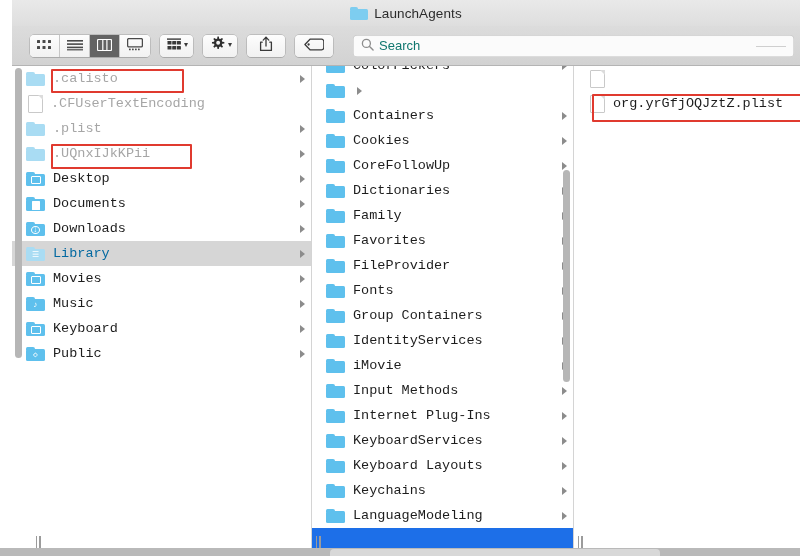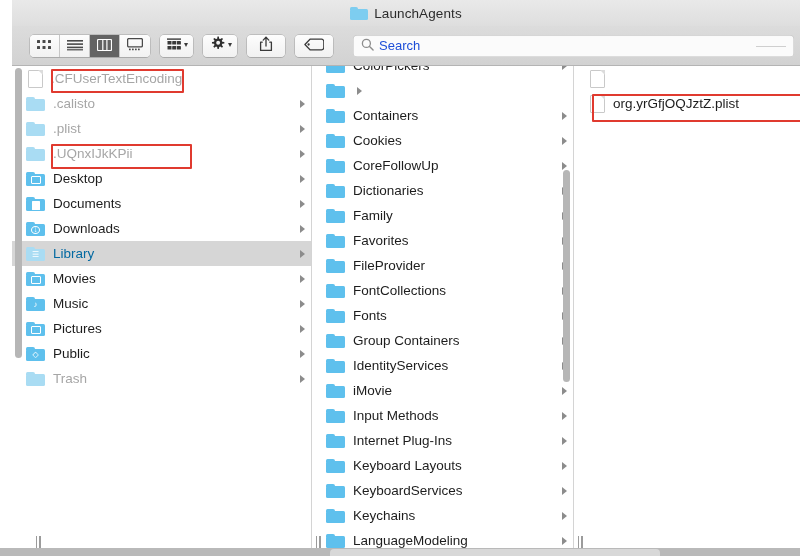"Search" .search-ph { color: #1d4ed8 -> #0f766e }
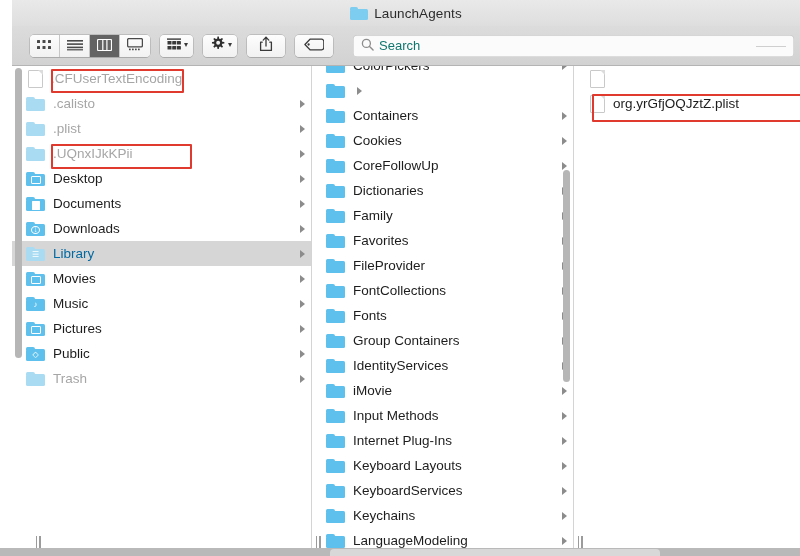"ColorPickers" .col { font-family: none -> Liberation Mono, monospace }
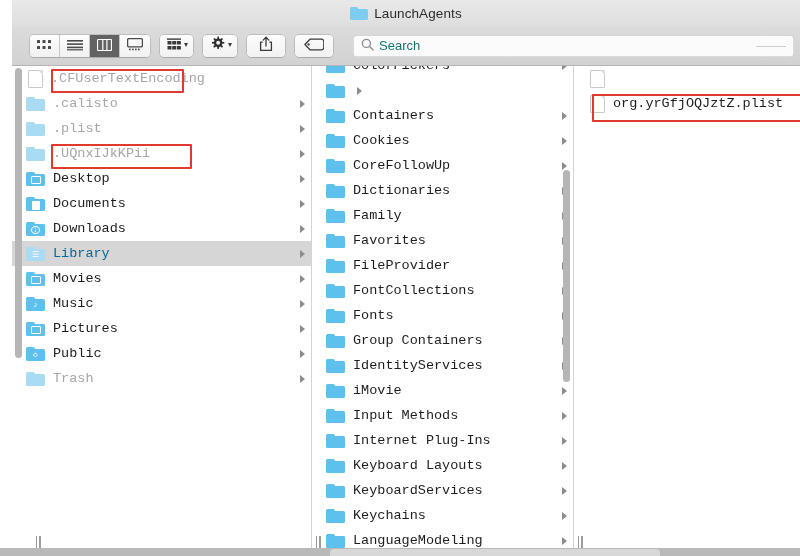".CFUserTextEncoding" div.row { order: before ".calisto" -> after ".calisto" }
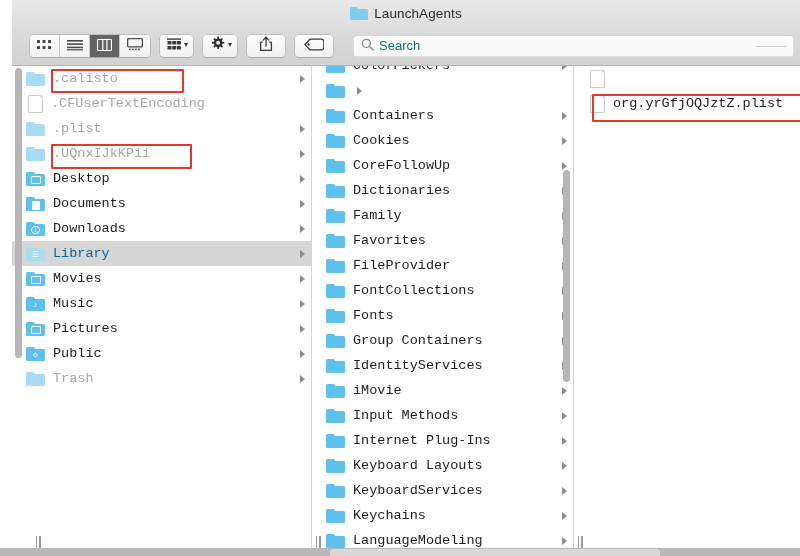"FontCollections" div.row { html: <div> <span> <span></span> <span></span> </span> <span>FontCollections</span> <span></span> </div> -> none }
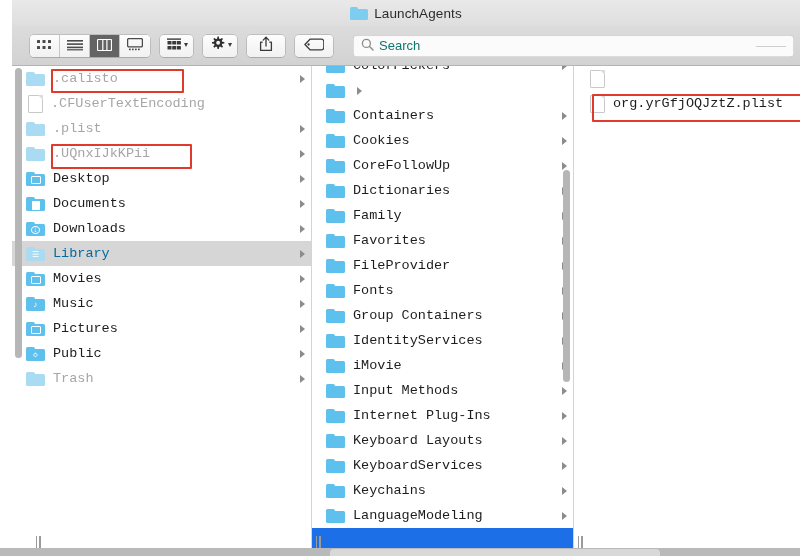"Pictures" span.row-label { text: Pictures -> Keyboard }
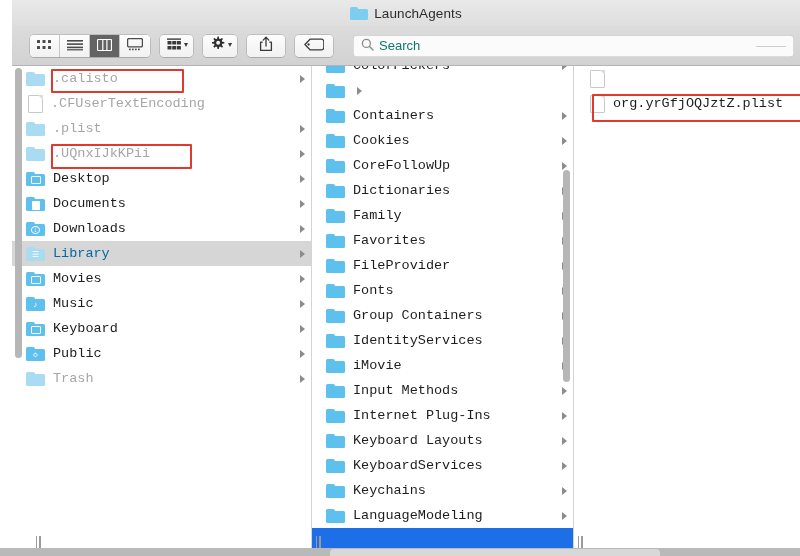"Trash" div.row { html: <div> <span> <span></span> <span></span> </span> <span>Trash</span> <span></span> </div> -> none }
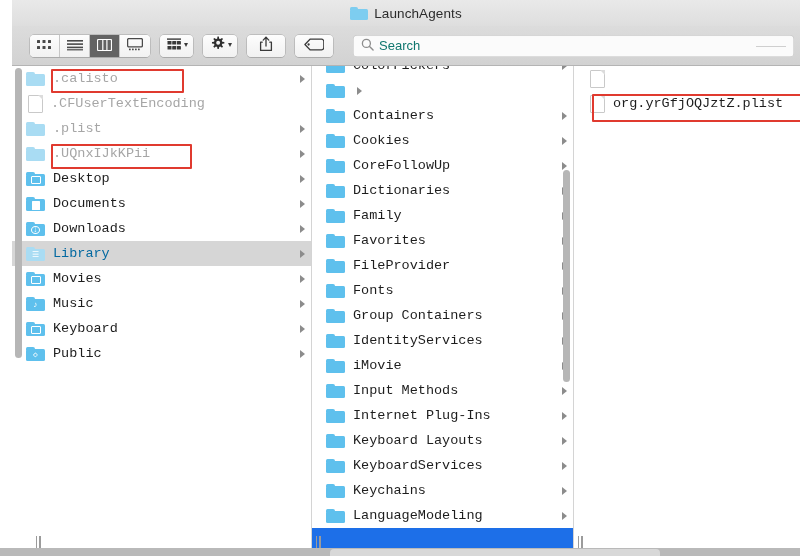"Keyboard Layouts" div.row { order: before "KeyboardServices" -> after "KeyboardServices" }
